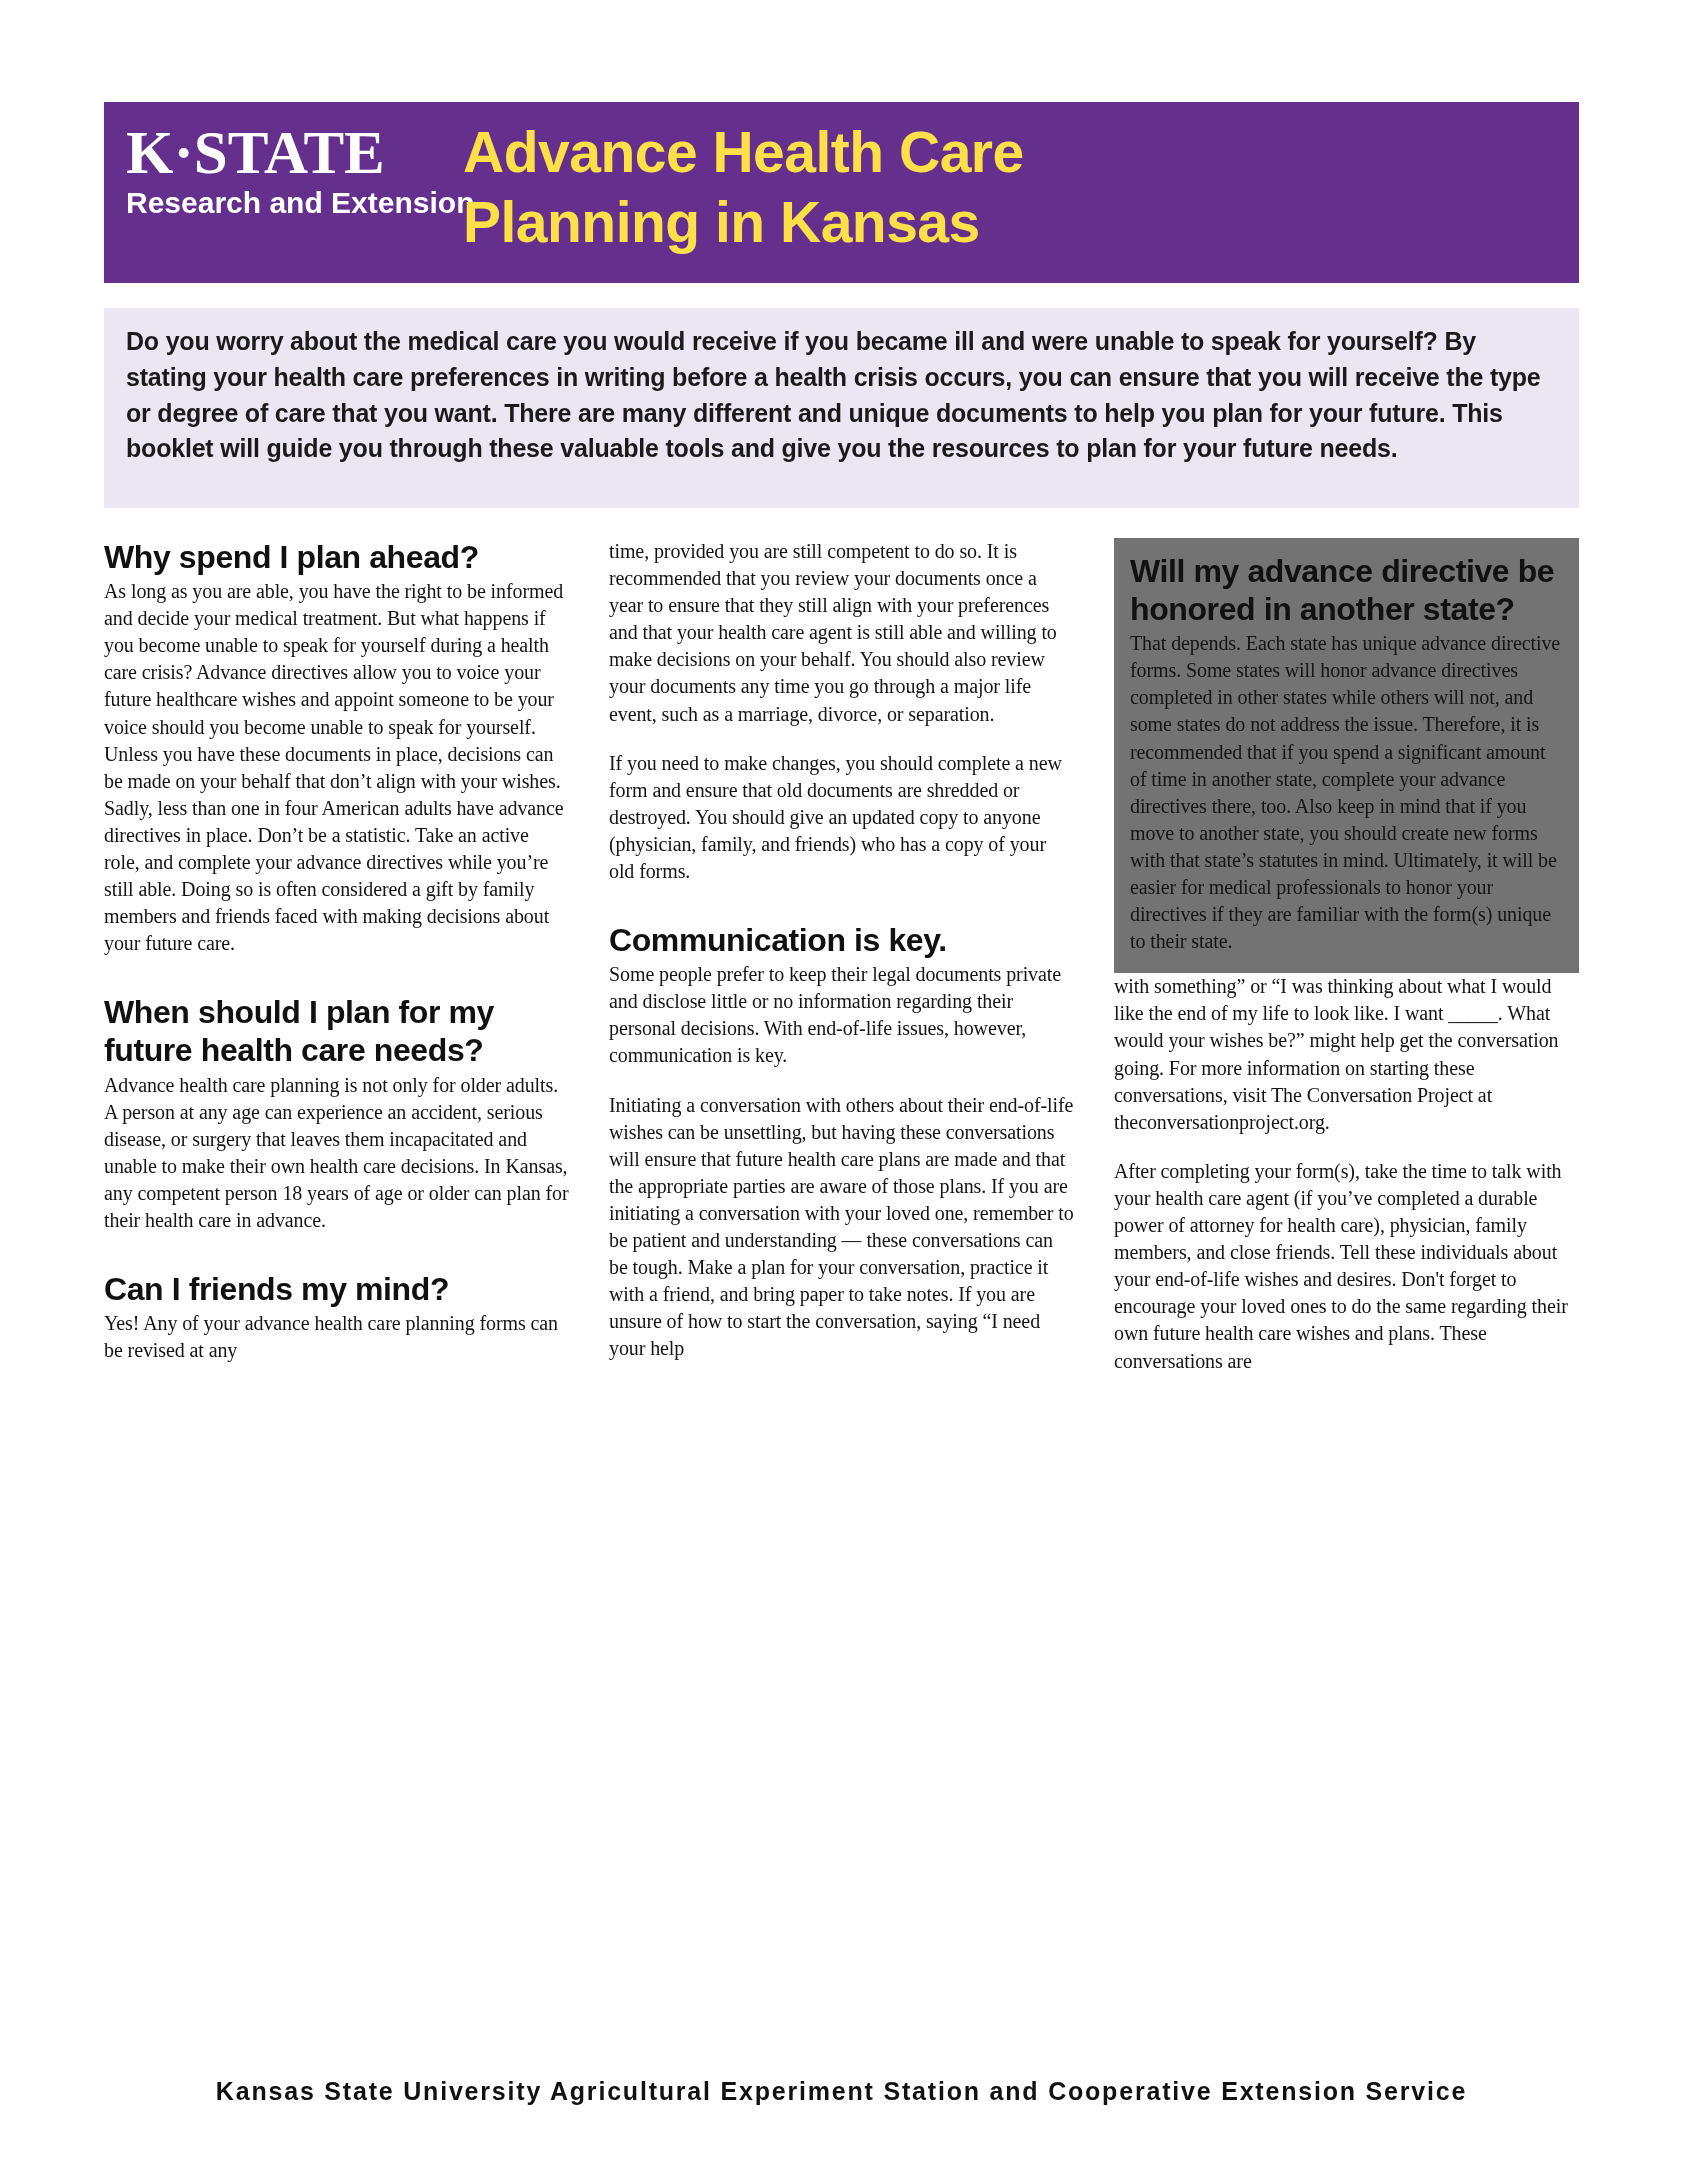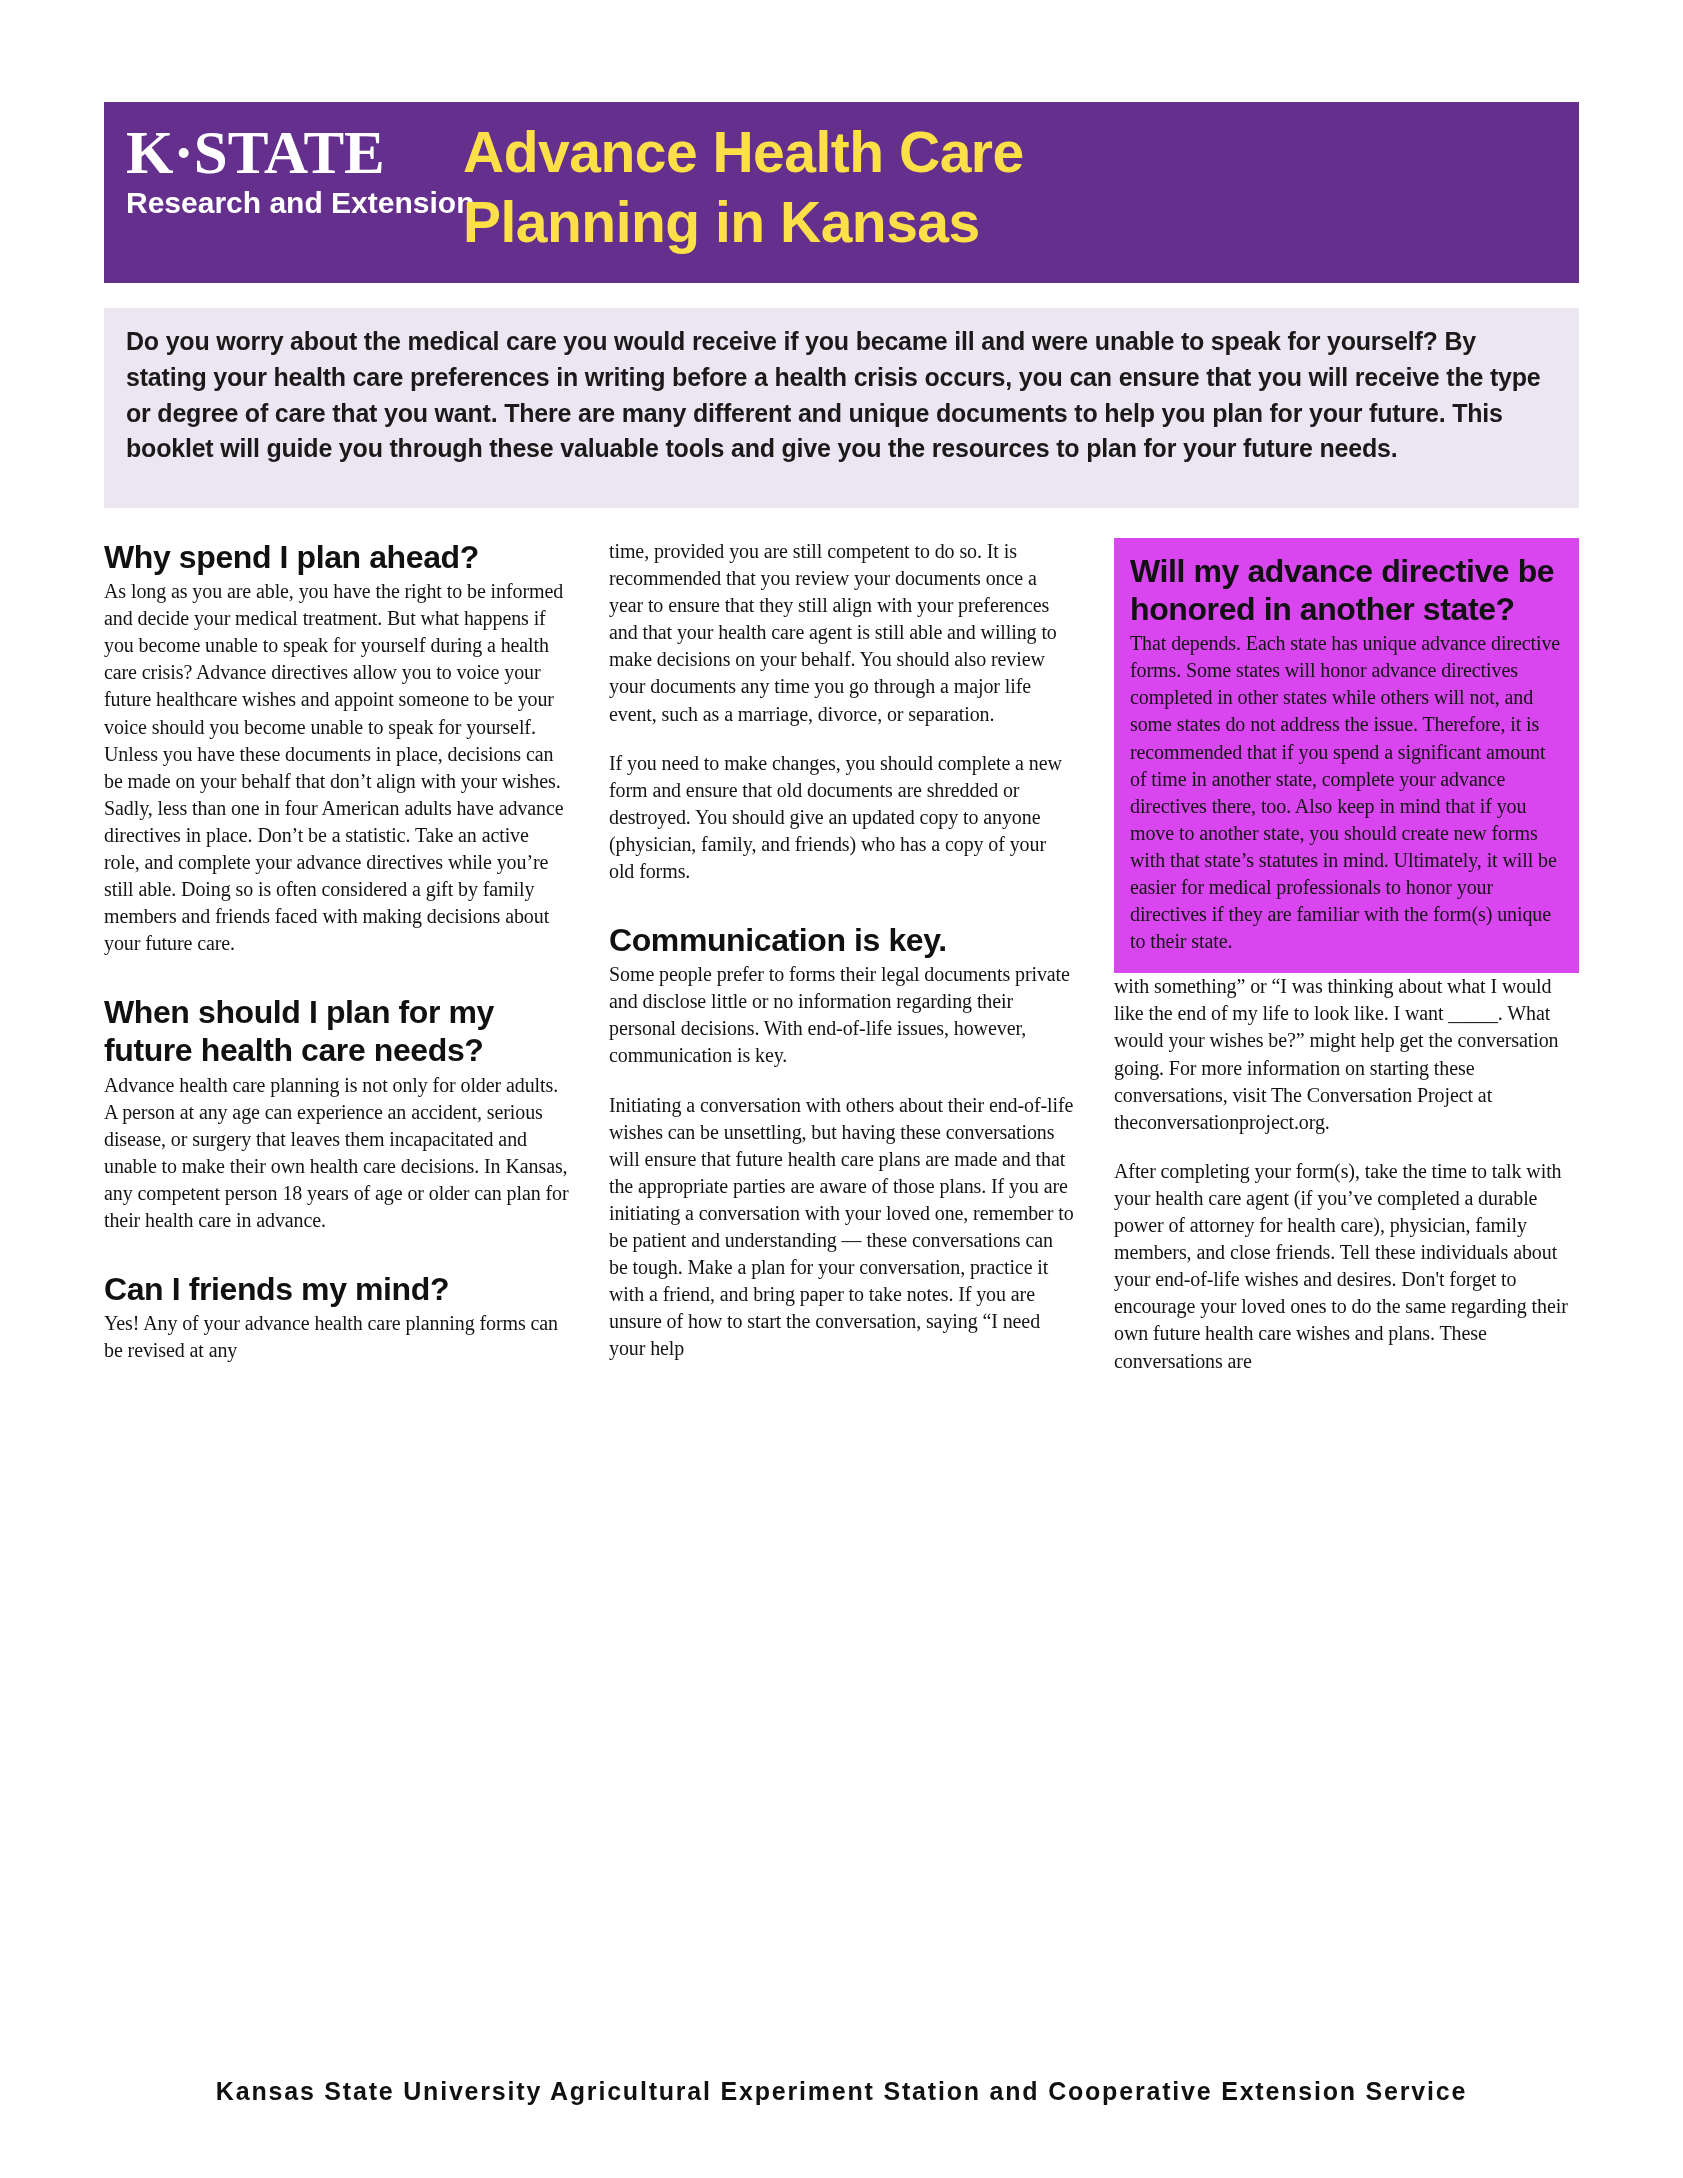"Will my advance directive be" .sidebar-box { background: #d946ef -> #737373 }
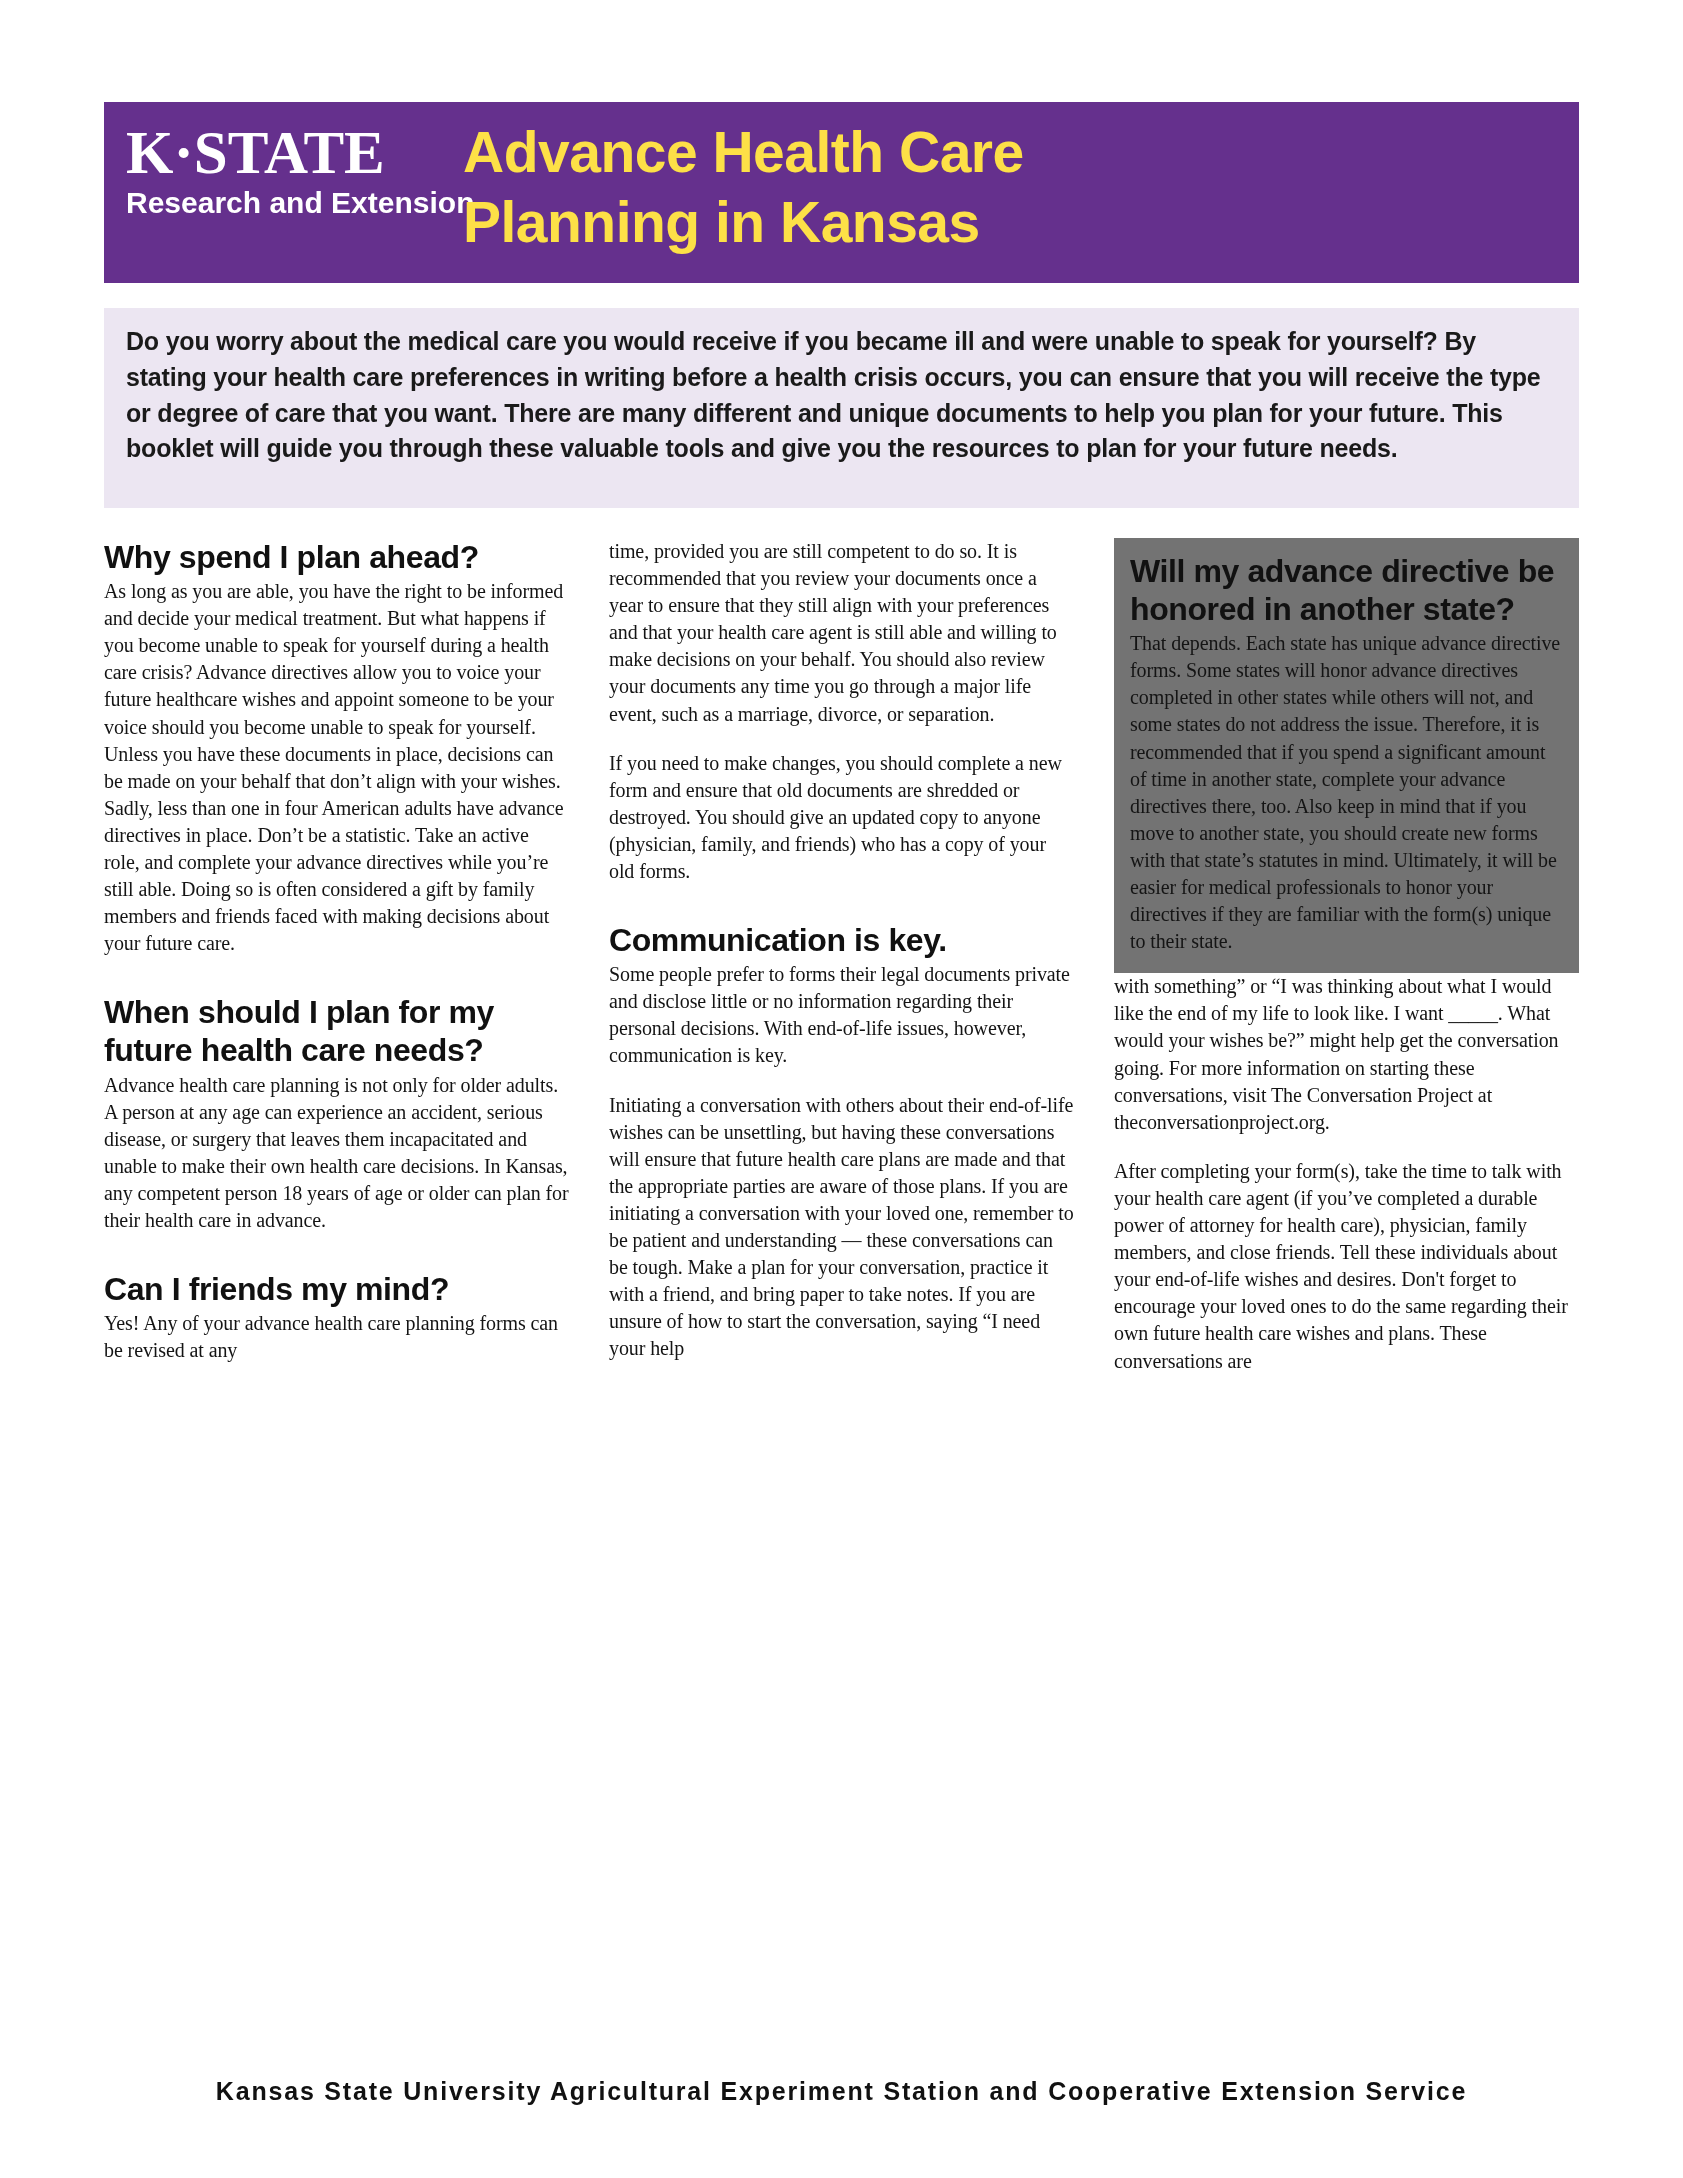"Some people prefer to forms" p.body { text: forms -> keep }
